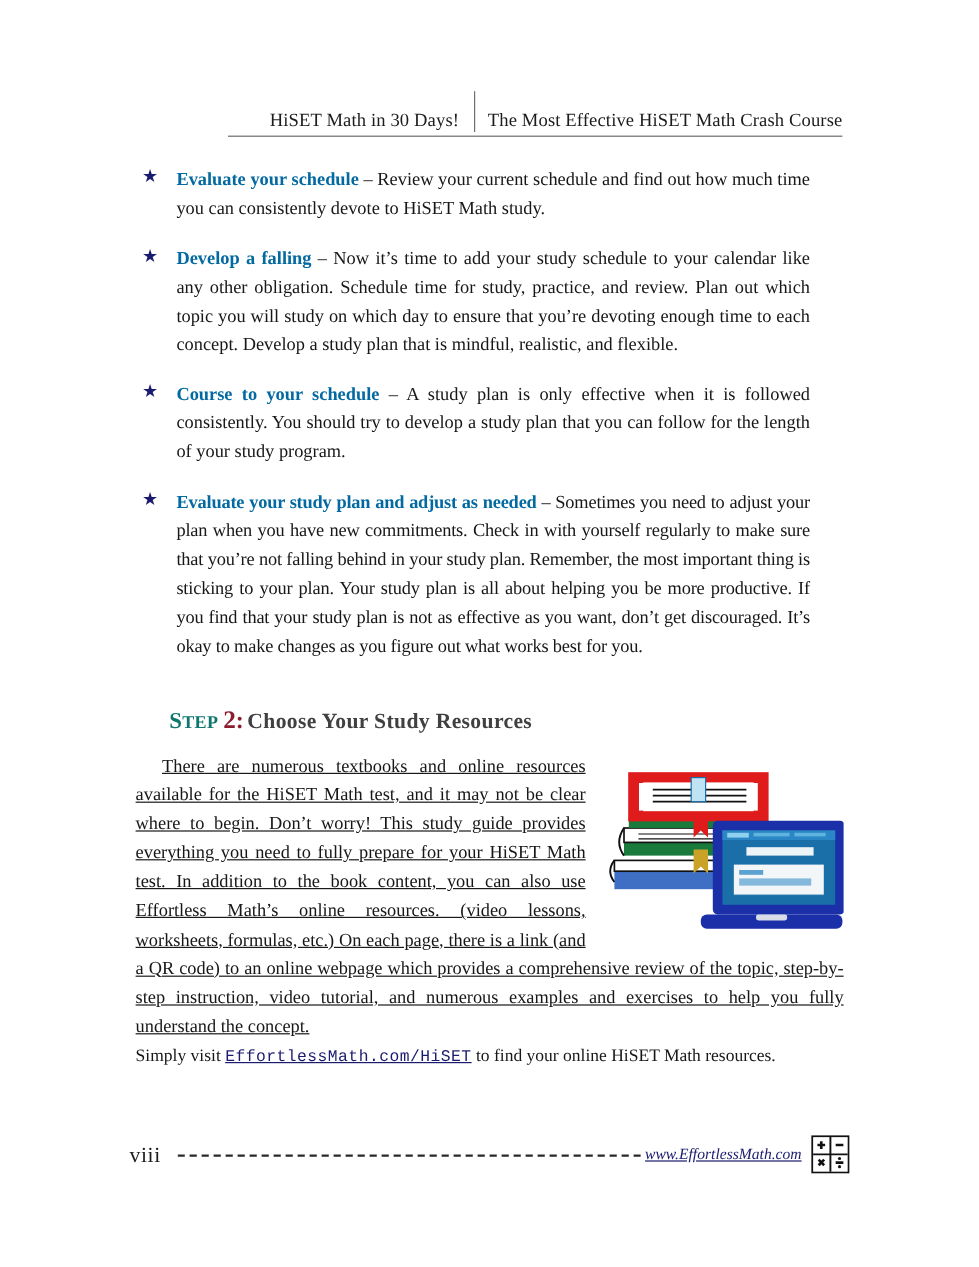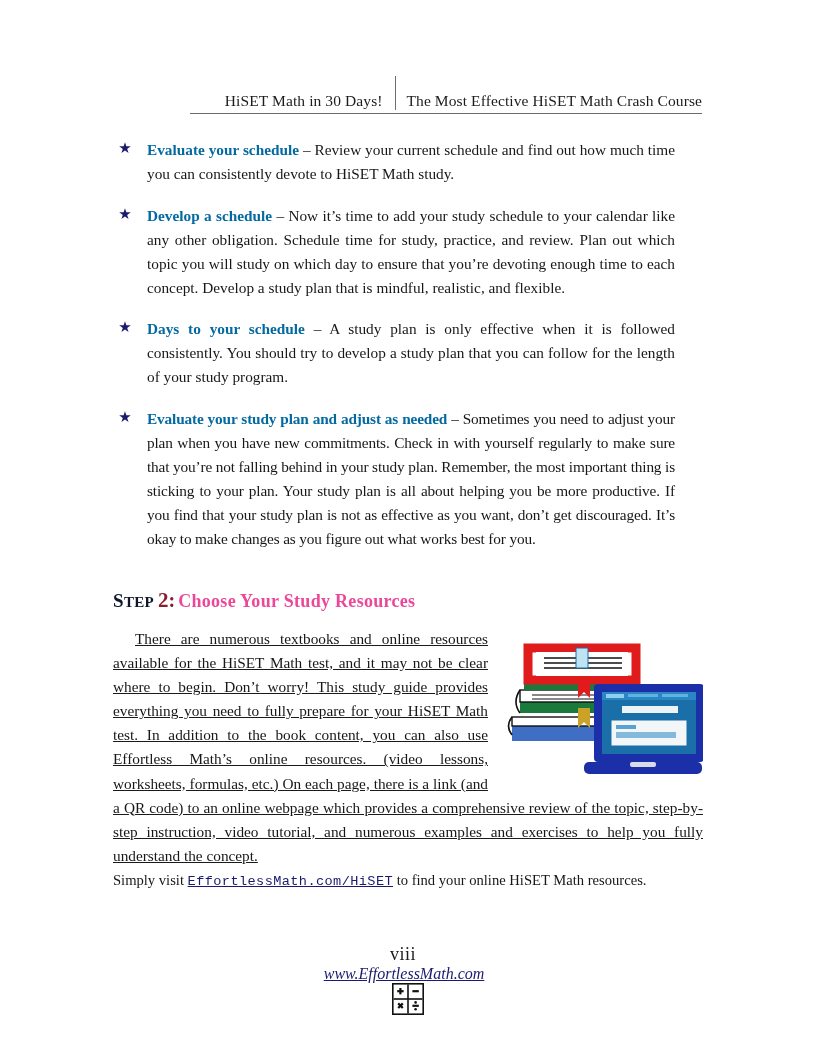"Develop a schedule" span.bullet-lead { text: schedule -> falling }
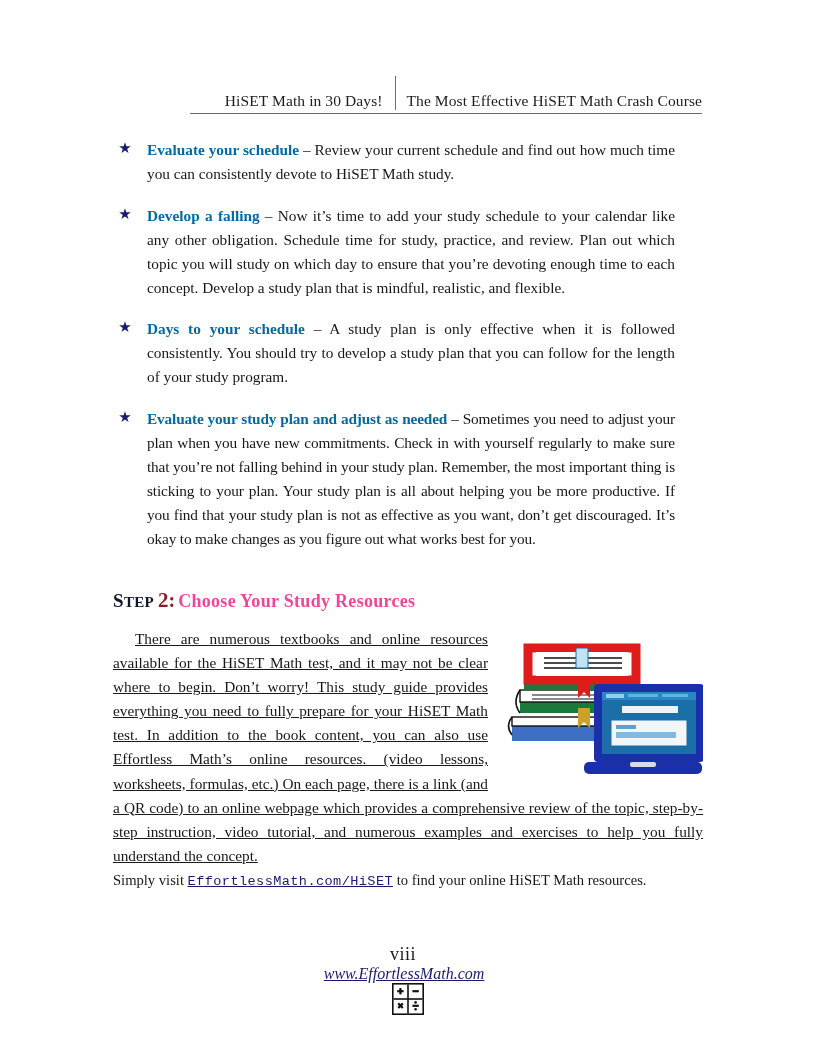"Days to your schedule" span.bullet-lead { text: Days -> Course }
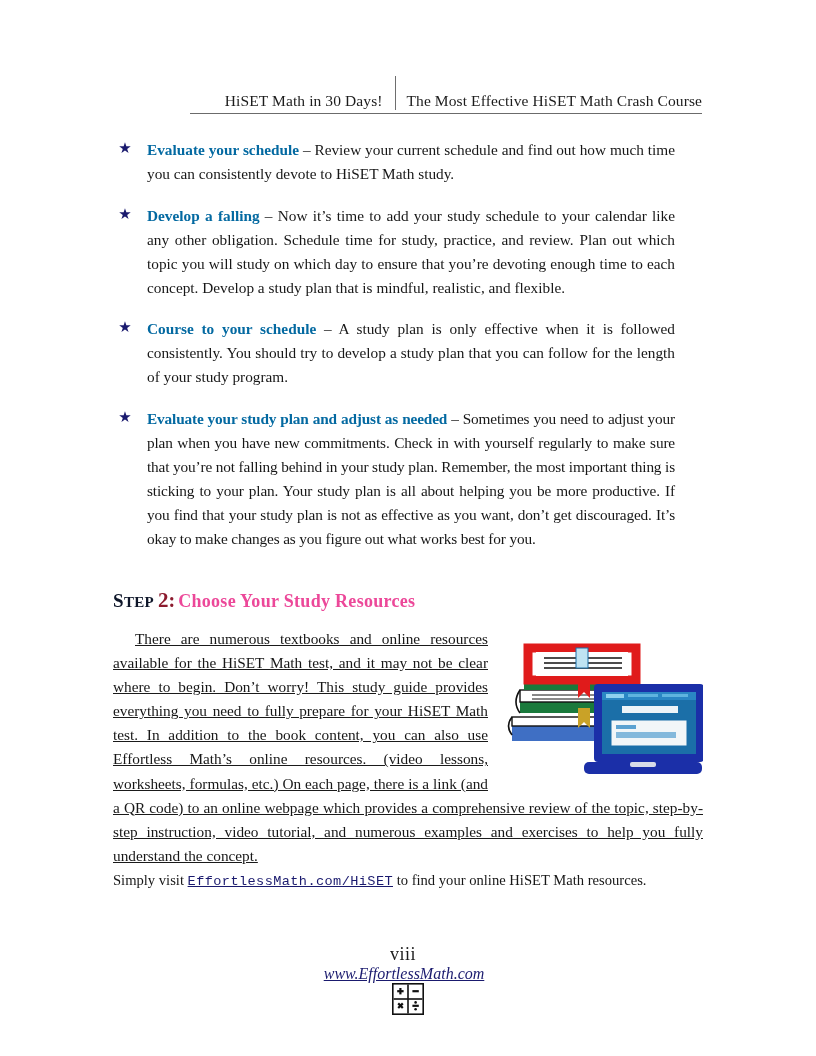"STEP" .step-word { color: #0f172a -> #0f766e; margin-left: none -> 28px }
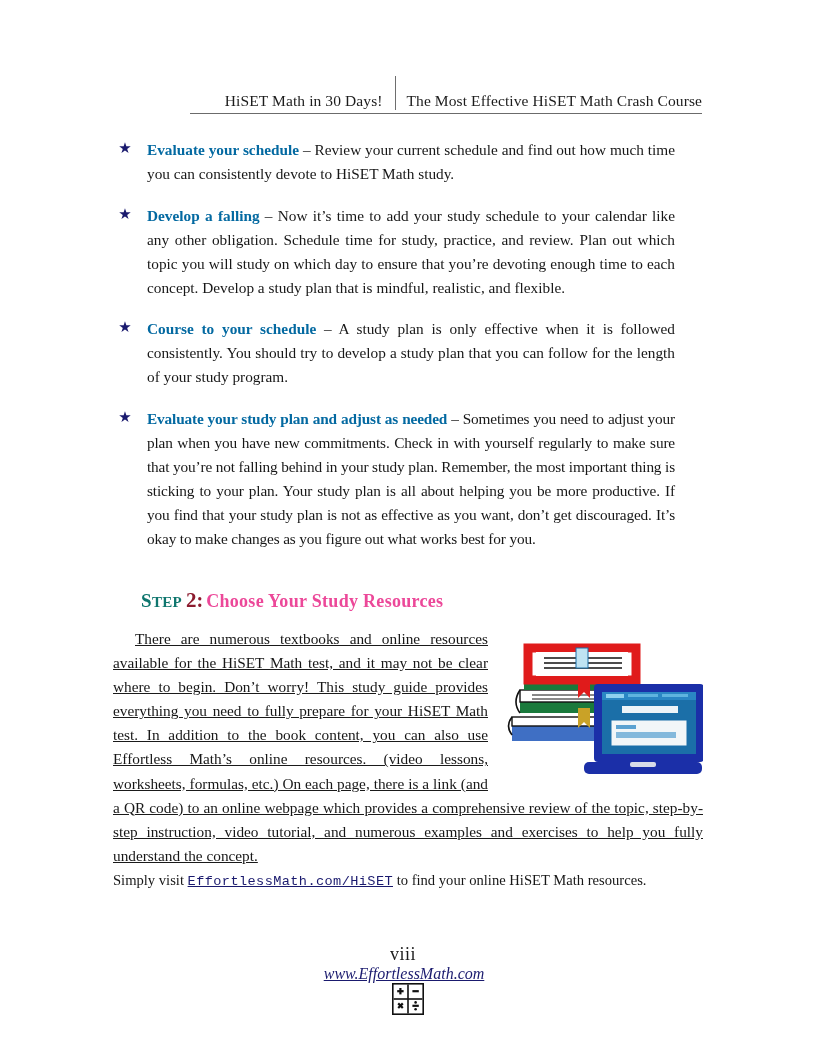"Choose Your Study Resources" .step-title { color: #ec4899 -> #404040 }
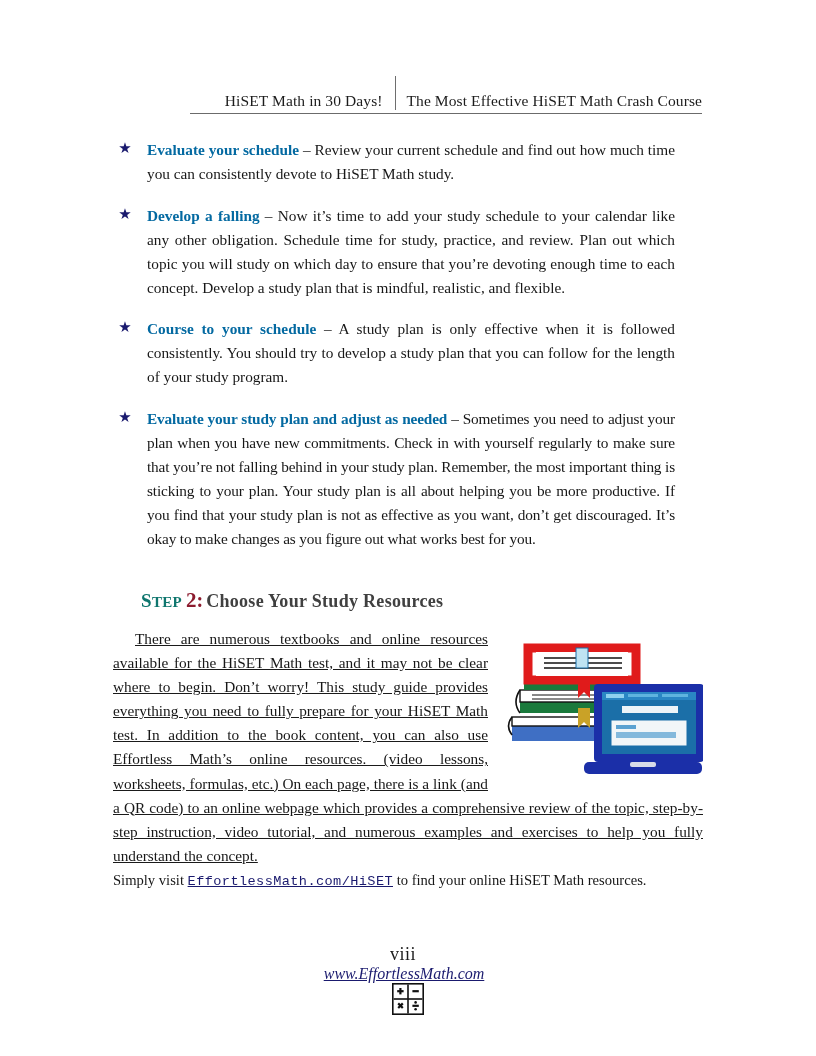"viii" .footer { flex-direction: column -> none }
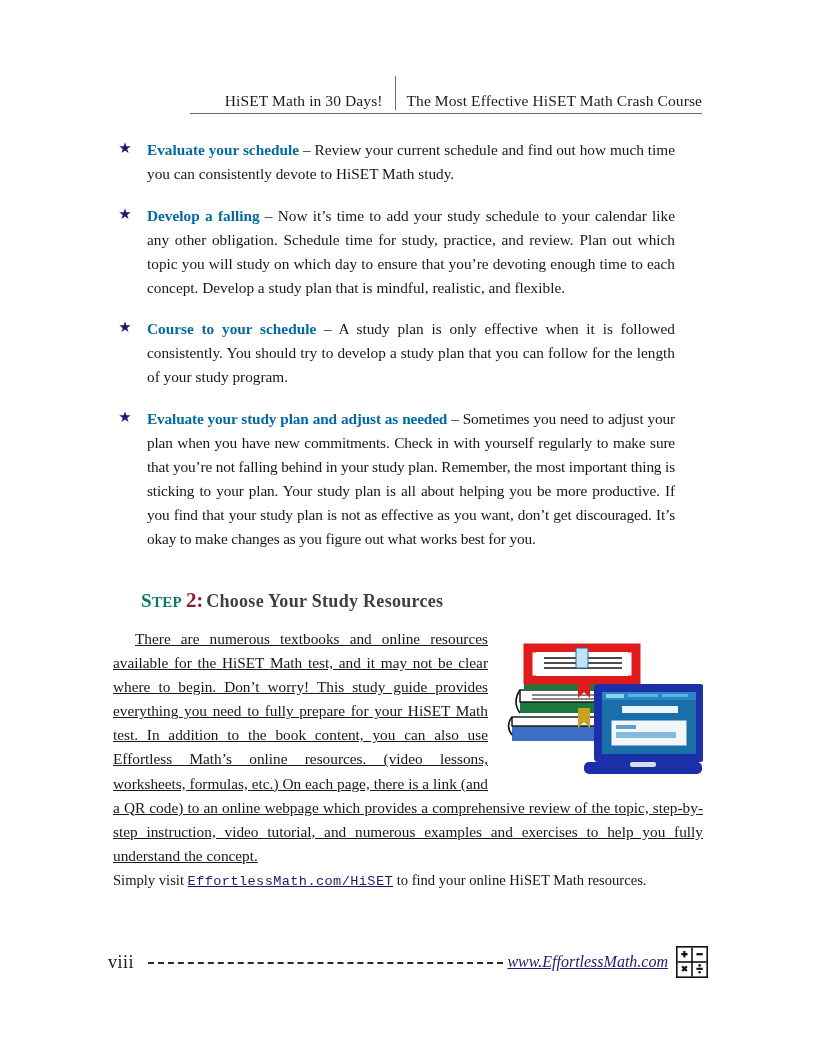"www.EffortlessMath.com" .footer-site { font-size: 16px -> 13px }
